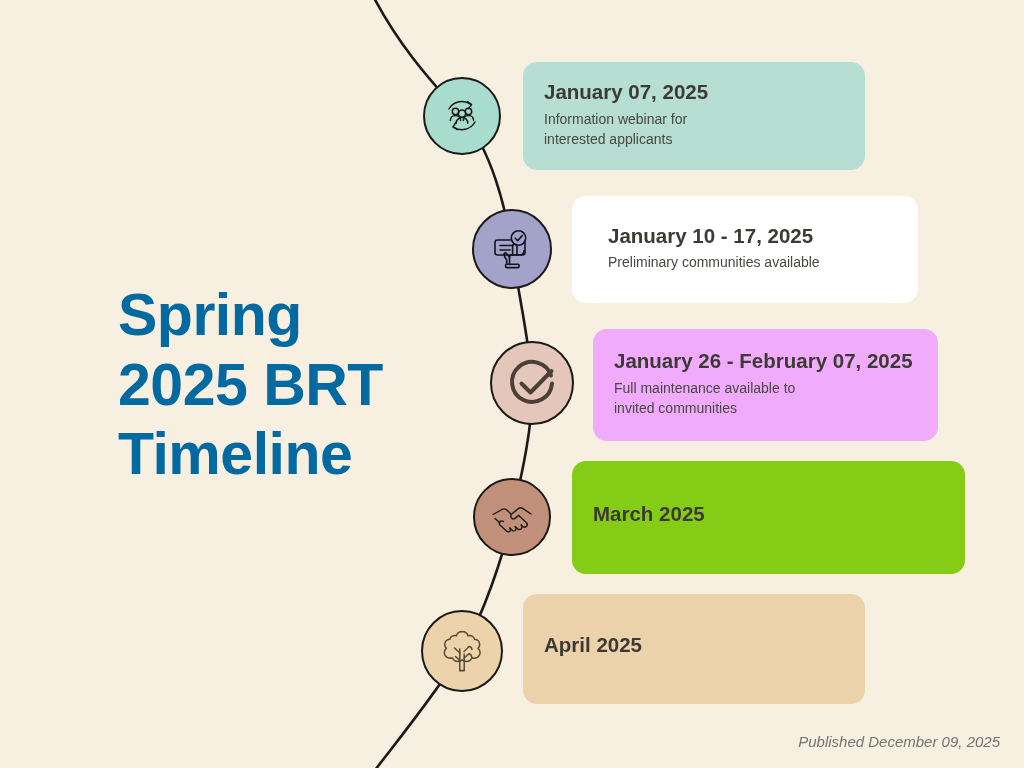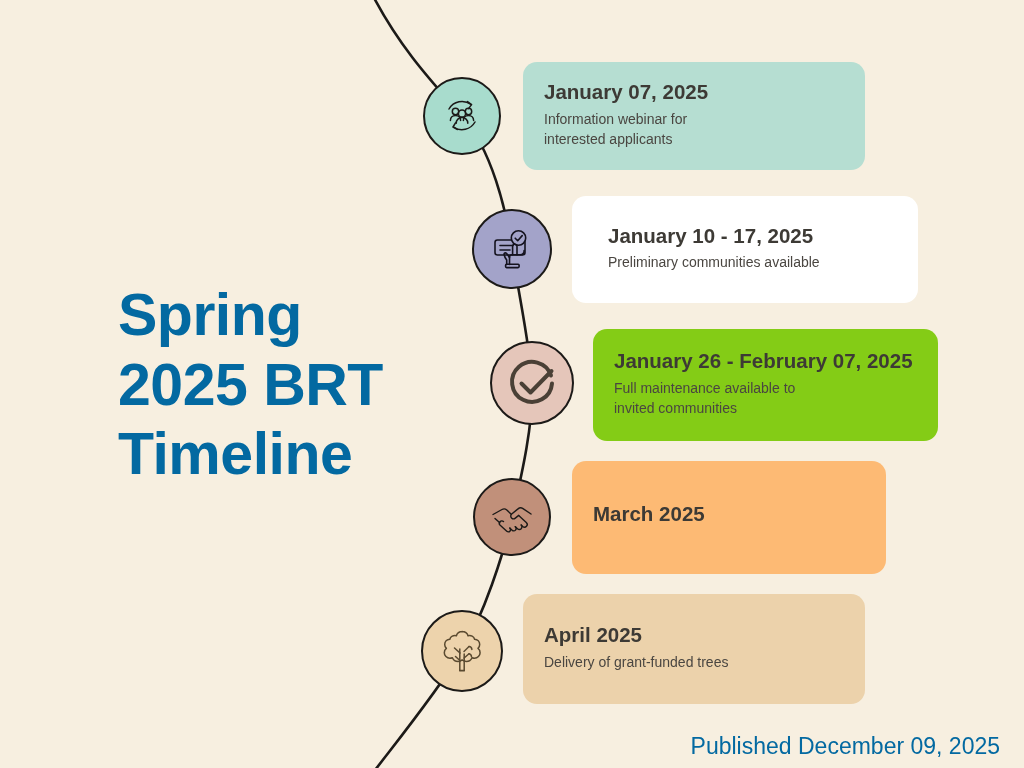"January 26 - February 07," div.card { background: #84cc16 -> #f0abfc }
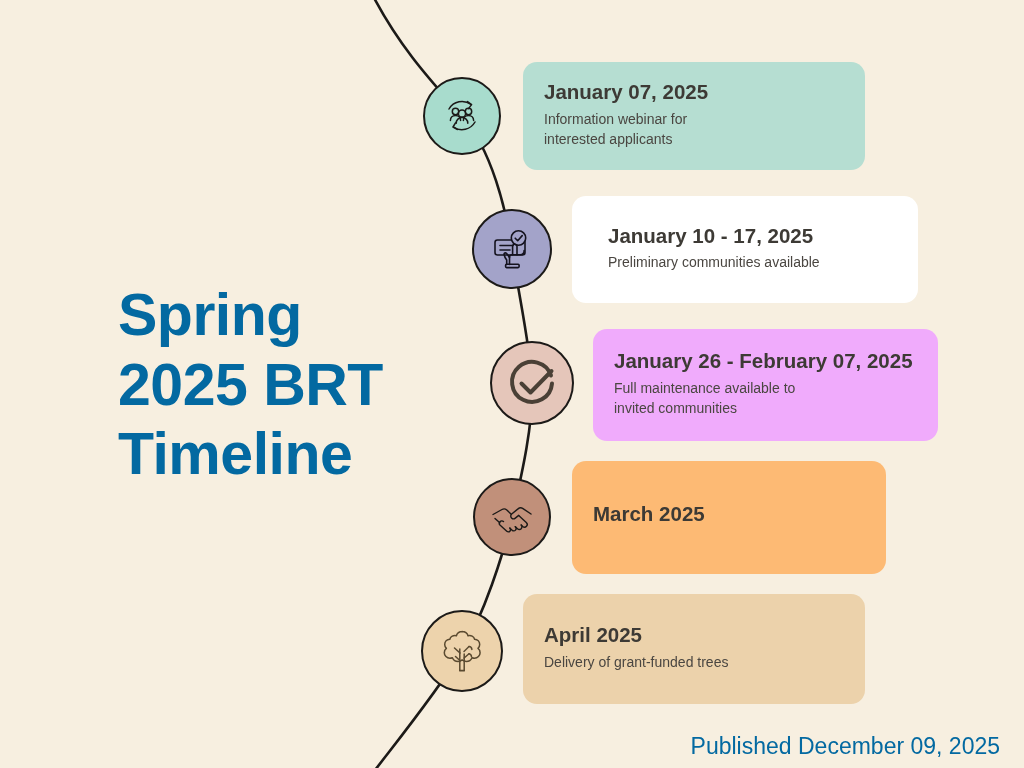"March 2025" div.card { background: #fdba74 -> #84cc16; width: 314px -> 393px }
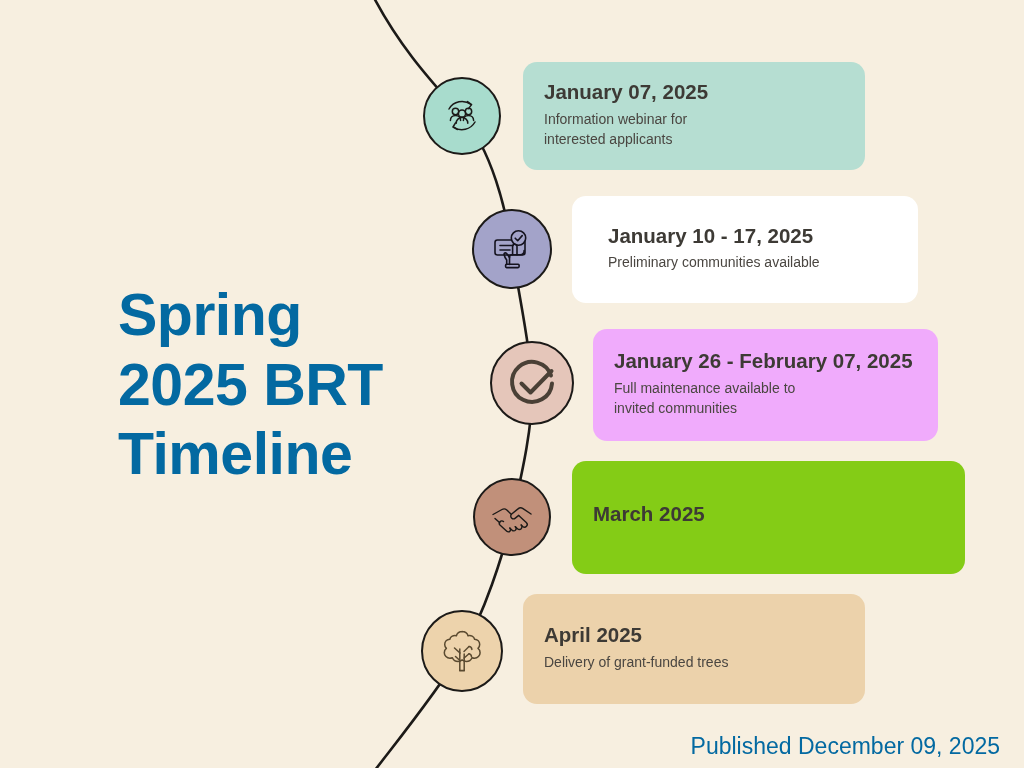"Delivery of grant-funded trees" div.card-desc { html: <div>Delivery of grant-funded trees</div> -> none }
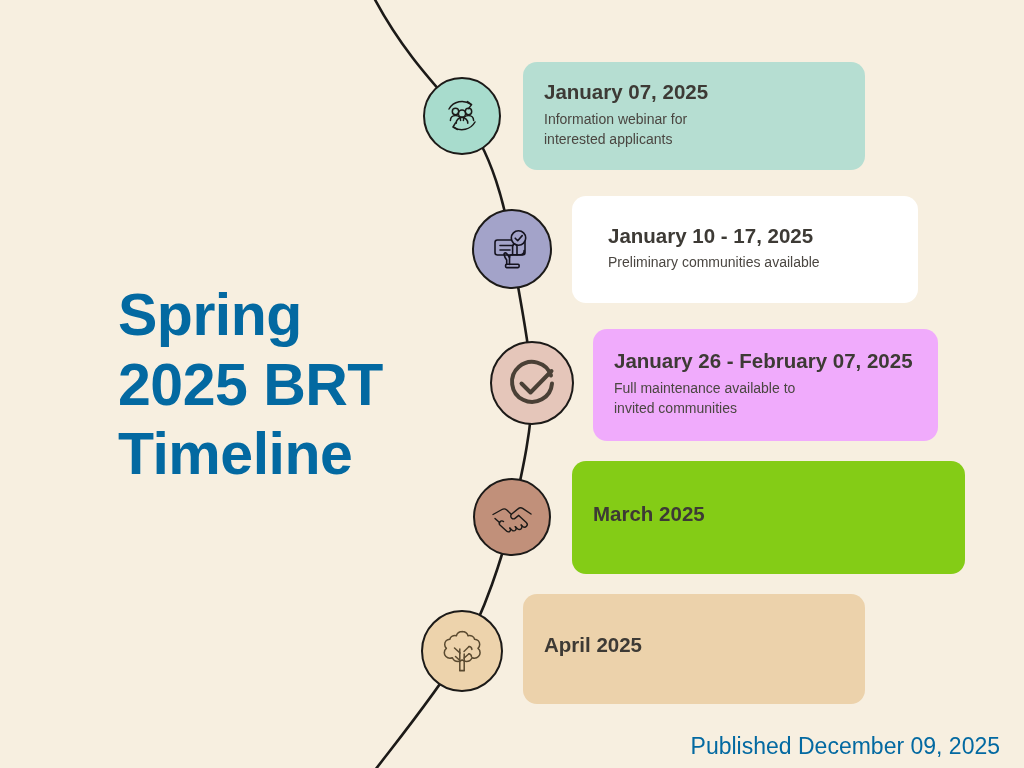"Published December 09, 2025" #footer { color: #0369a1 -> #737373; font-size: 23px -> 15px; font-style: none -> italic }
